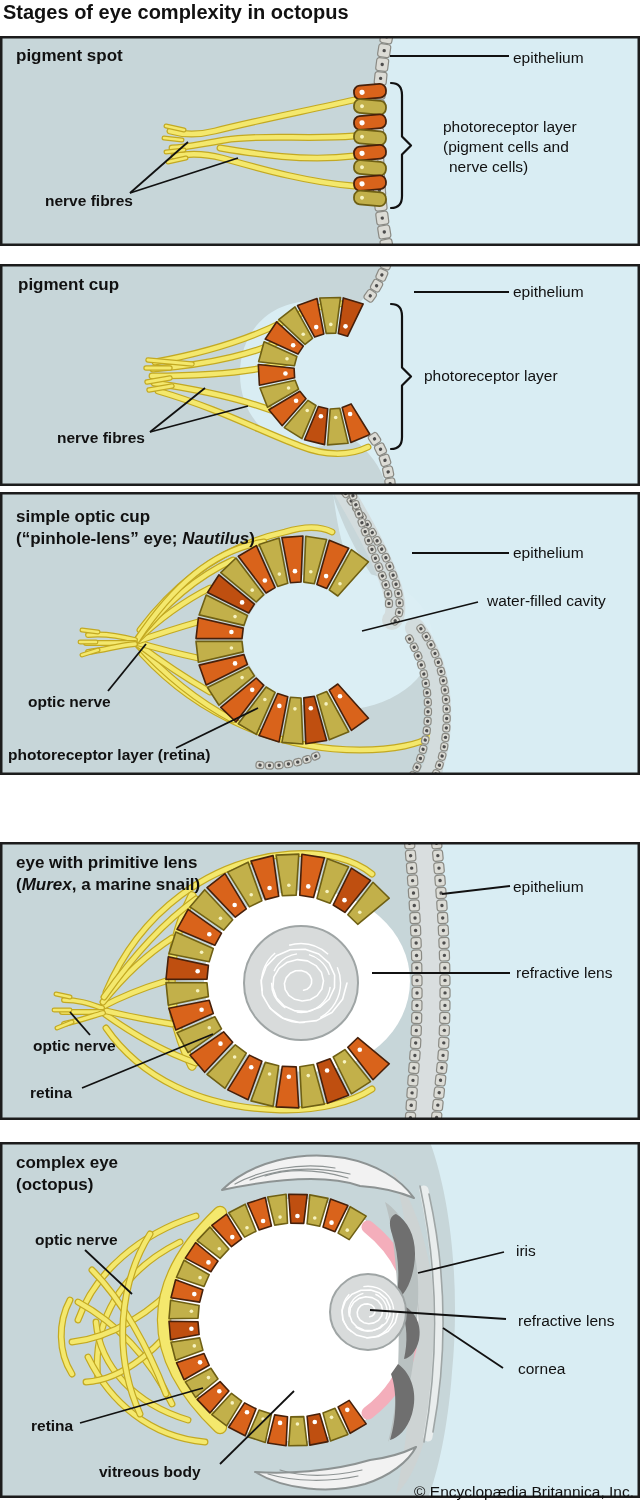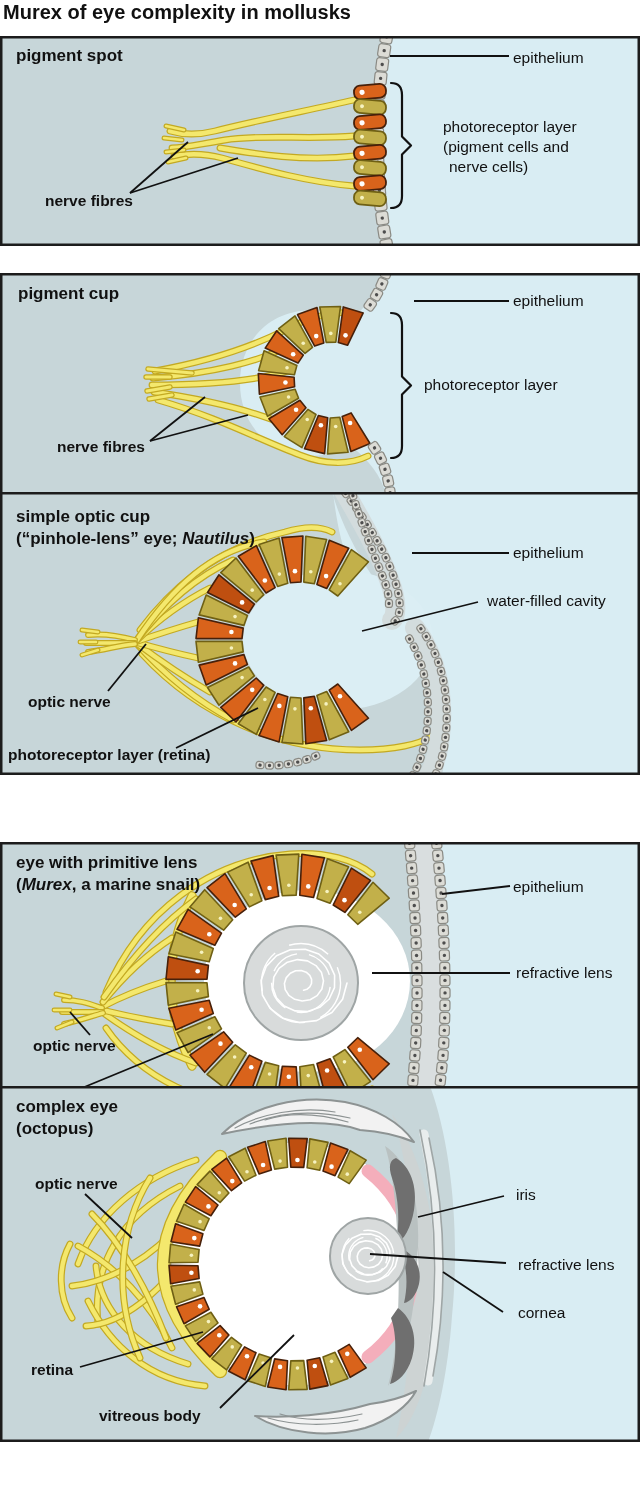"Murex of eye complexity in" div { text: Murex of eye complexity in mollusks -> Stages of eye complexity in octopus }
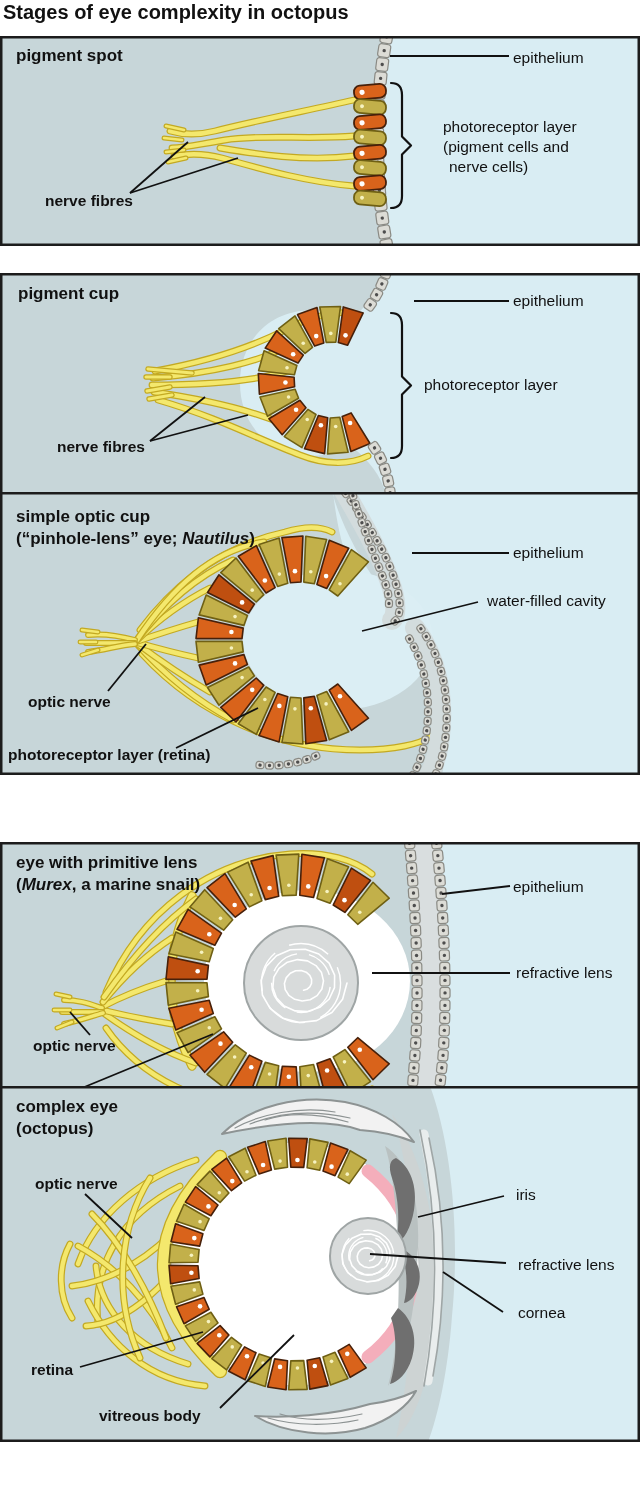"pigment cup" div.panel { top: 273px -> 264px }
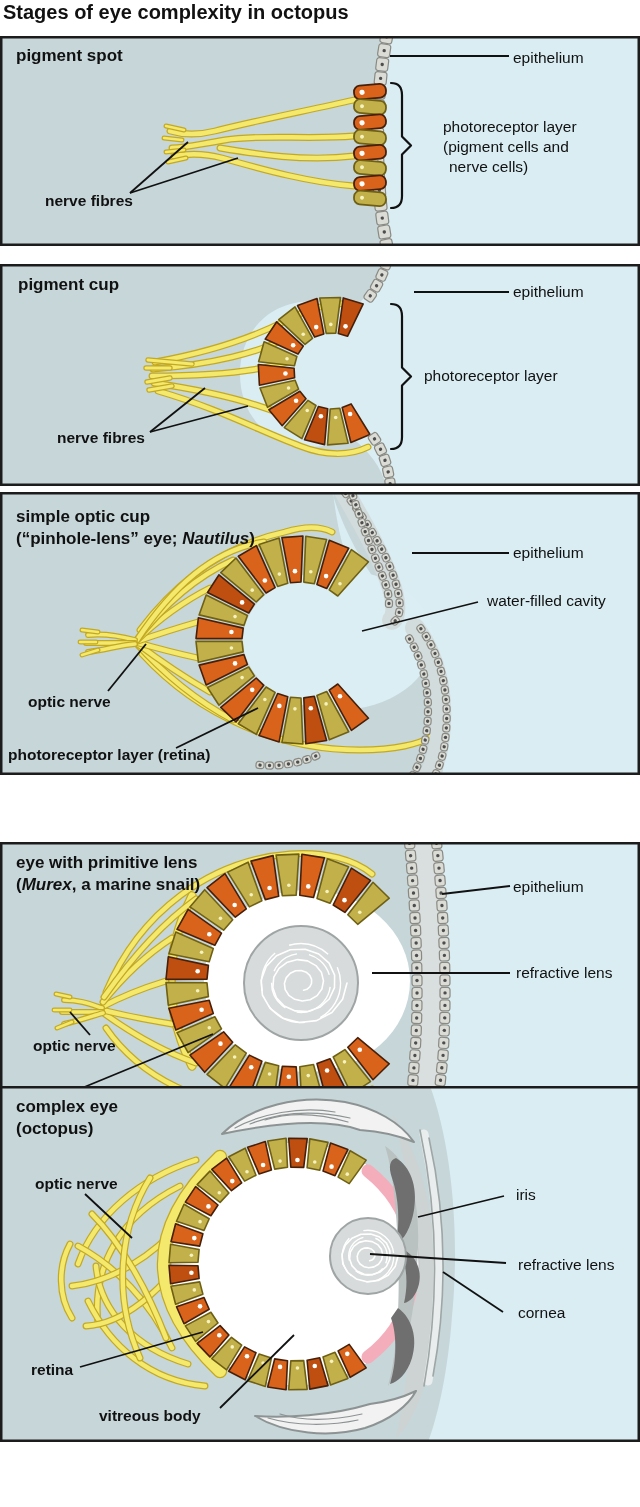"complex eye" div.panel { top: 1086px -> 1142px }
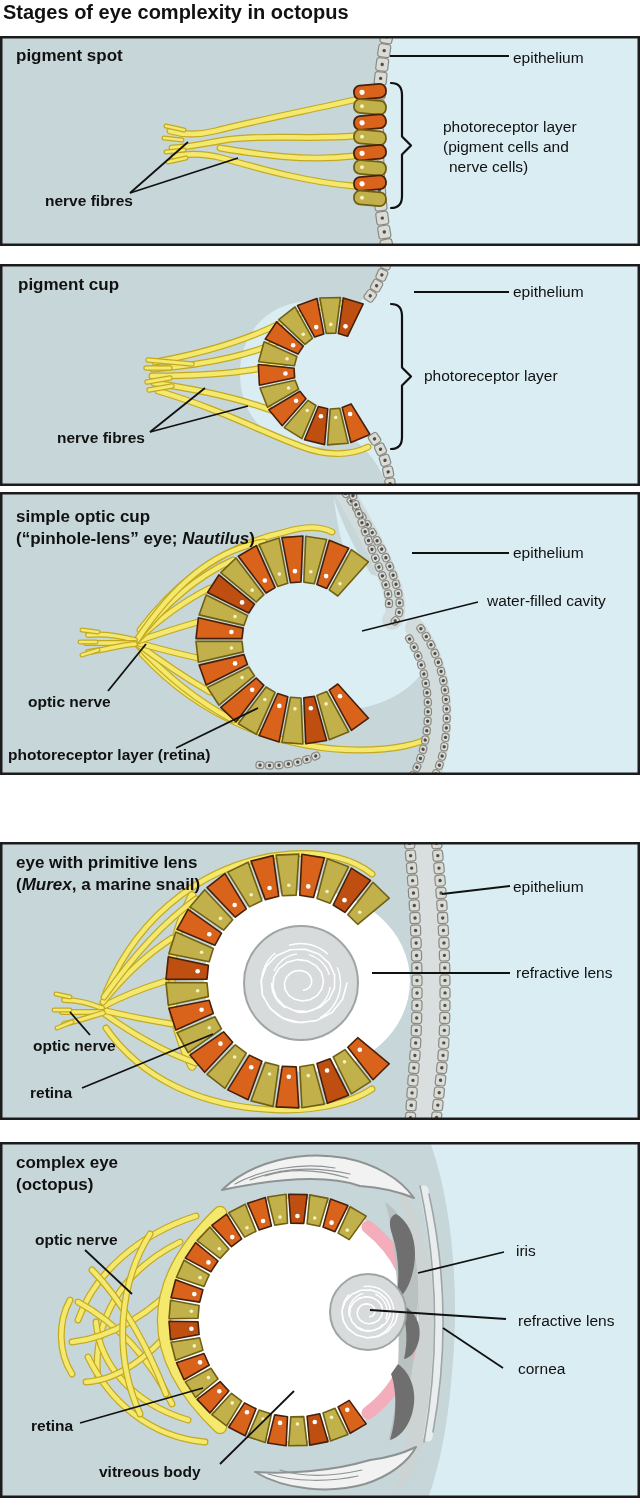"© Encyclopædia Britannica, Inc." div { html: none -> <div>© Encyclopædia Britannica, Inc.</div> }
